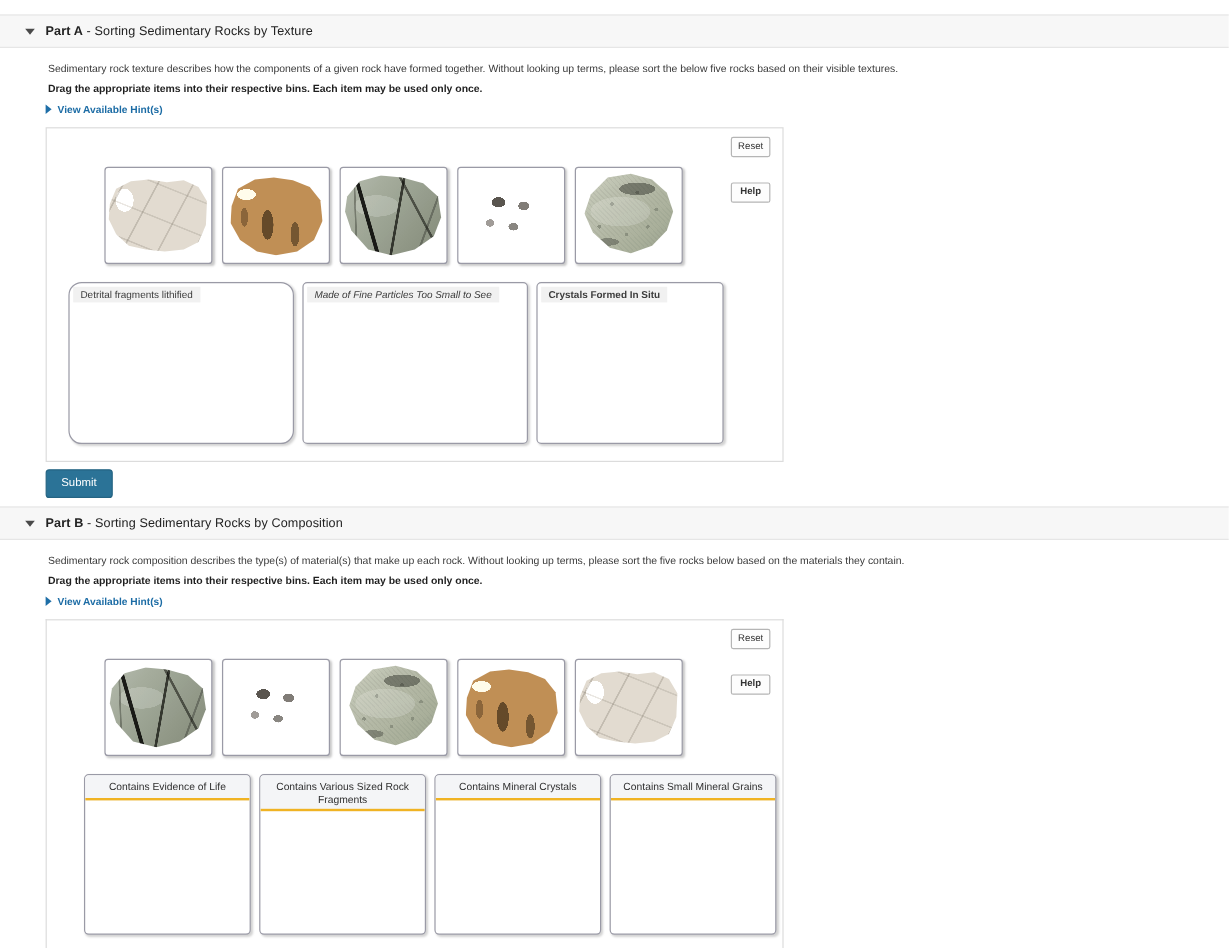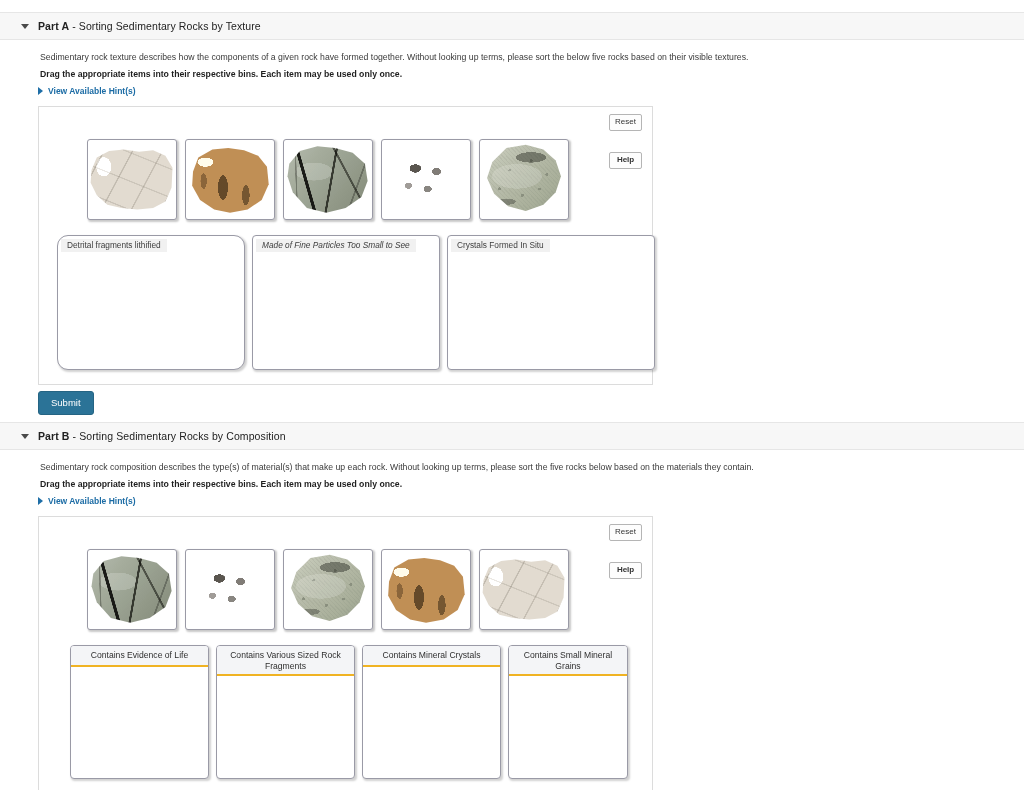"Crystals Formed In Situ" div.bin { font-weight: none -> bold; width: 208px -> 156px }
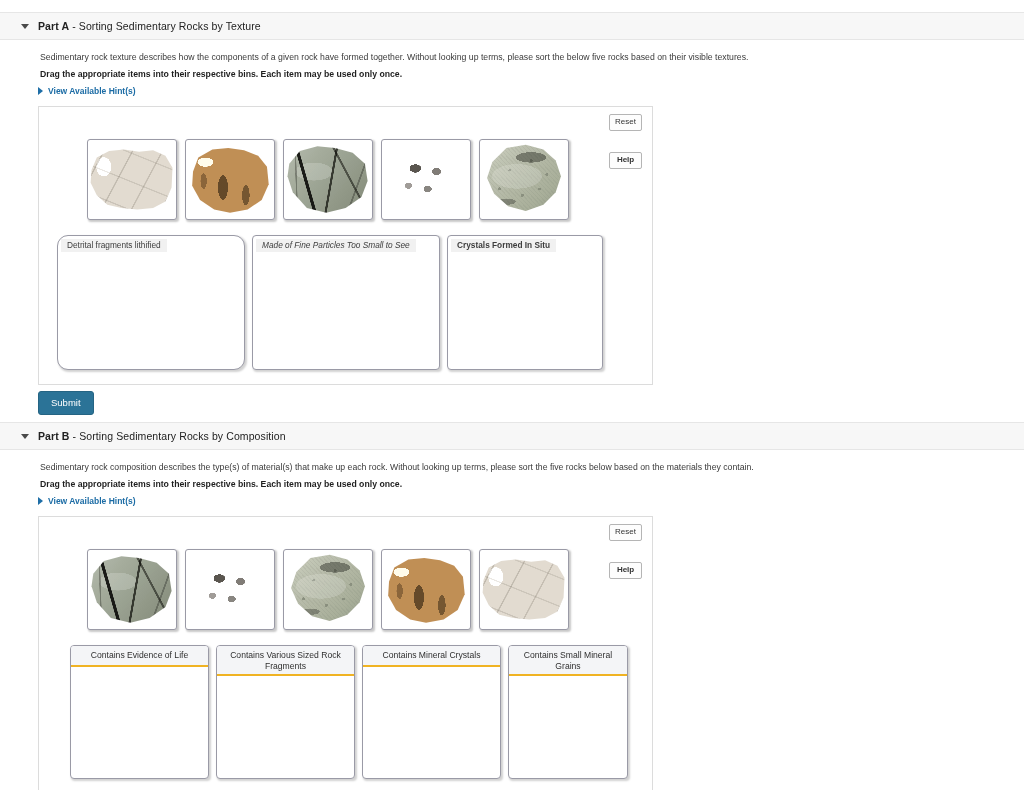"Contains Small Mineral Grains" div.bin { width: 120px -> 139px }
